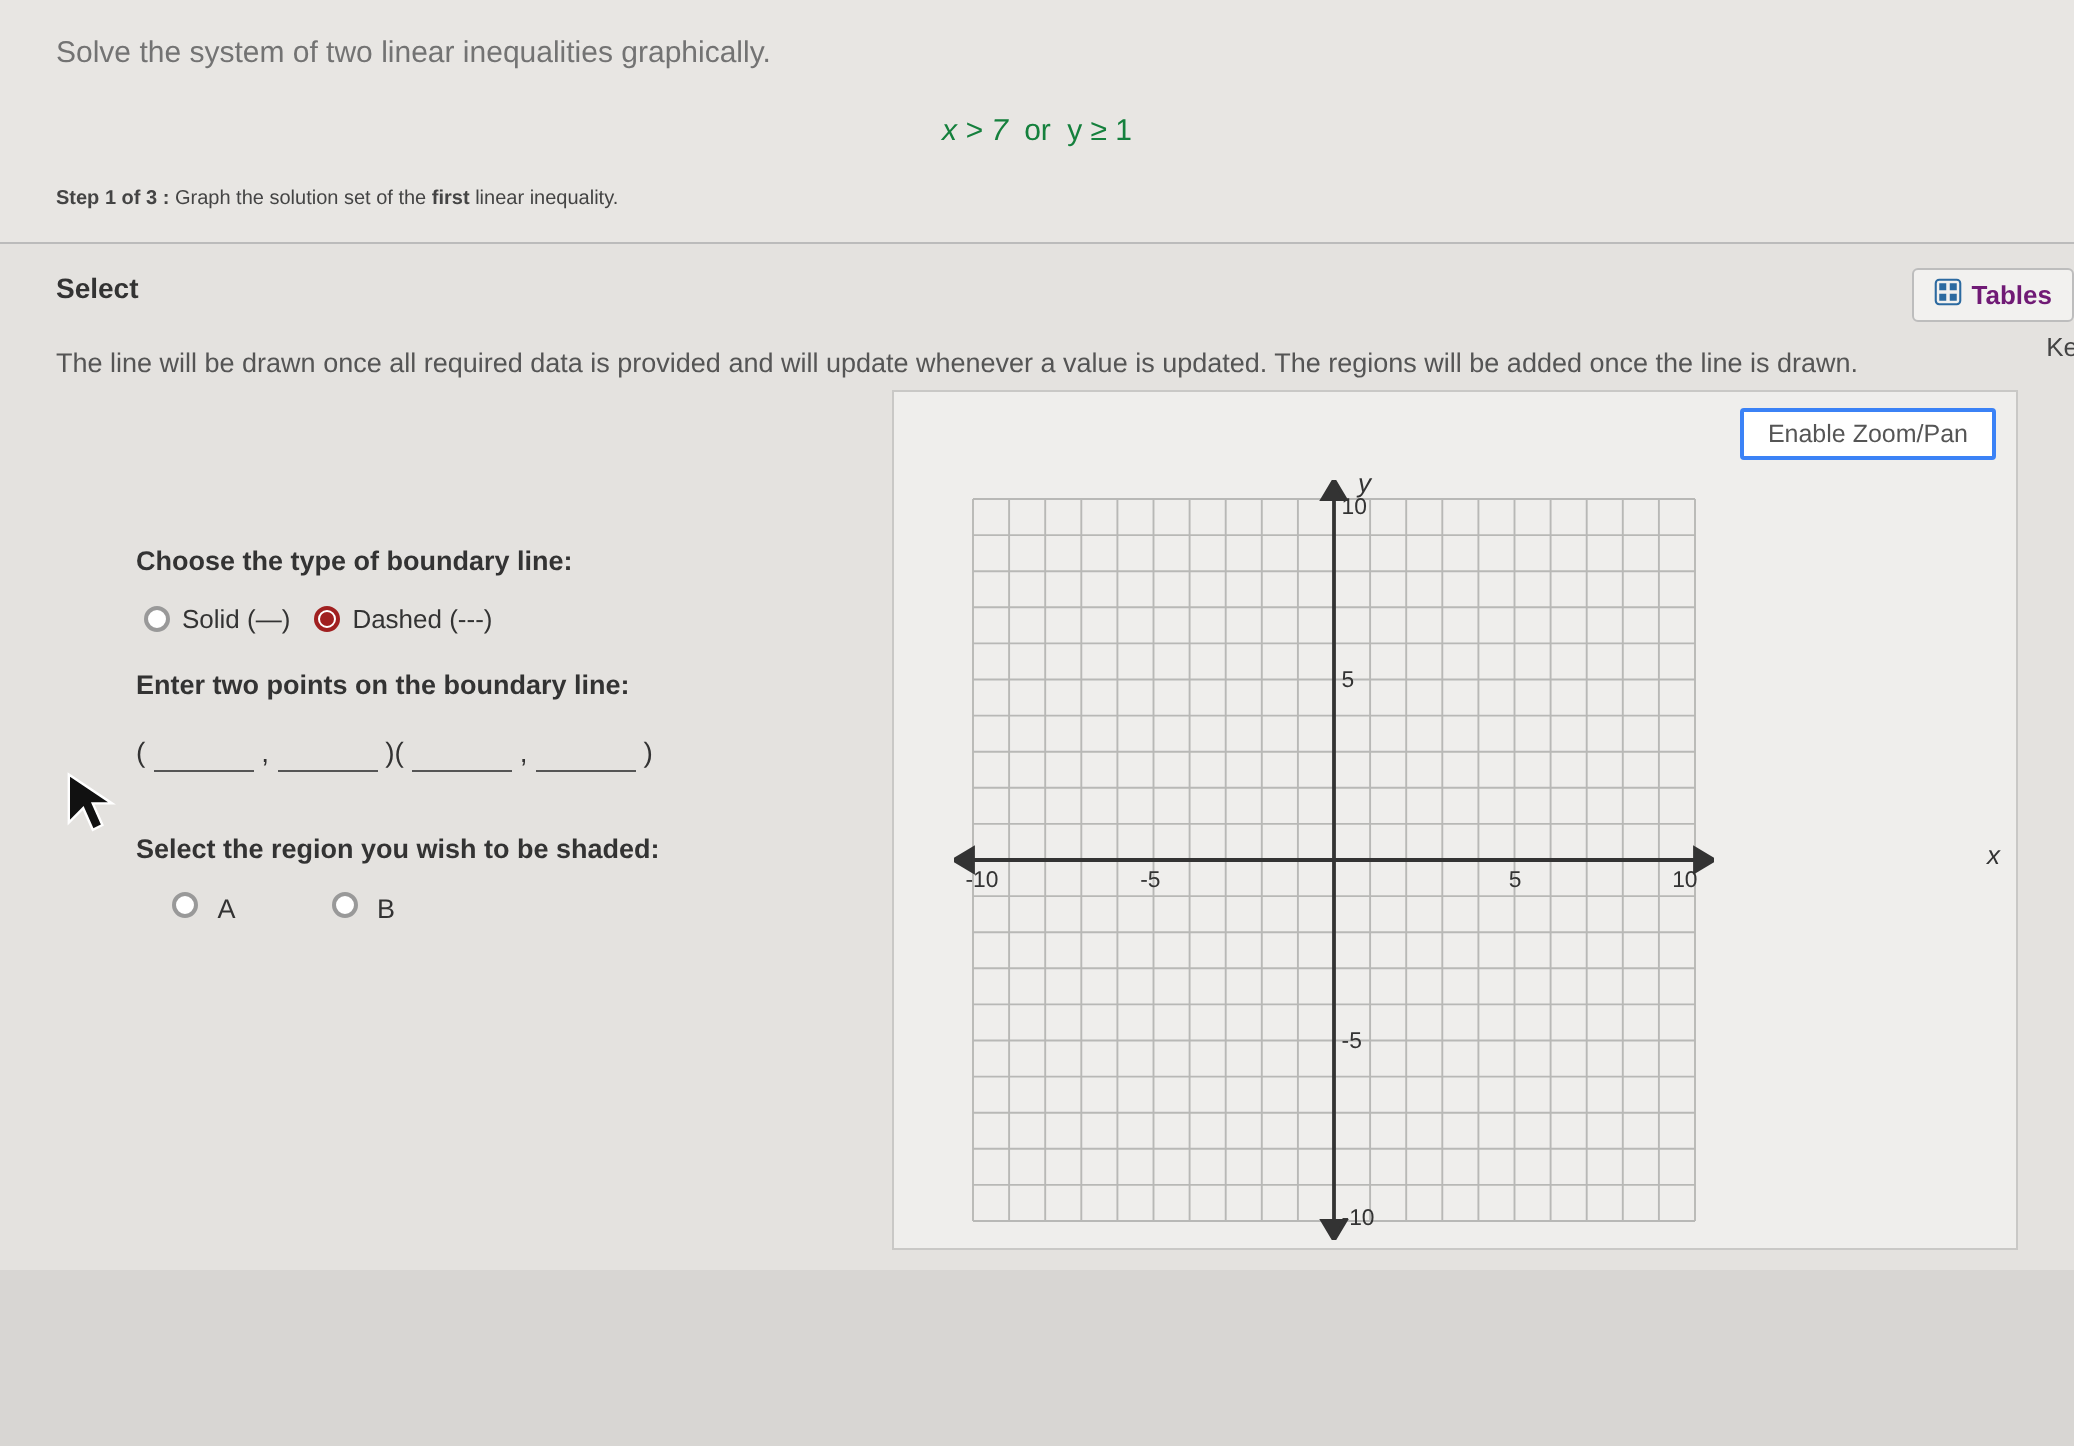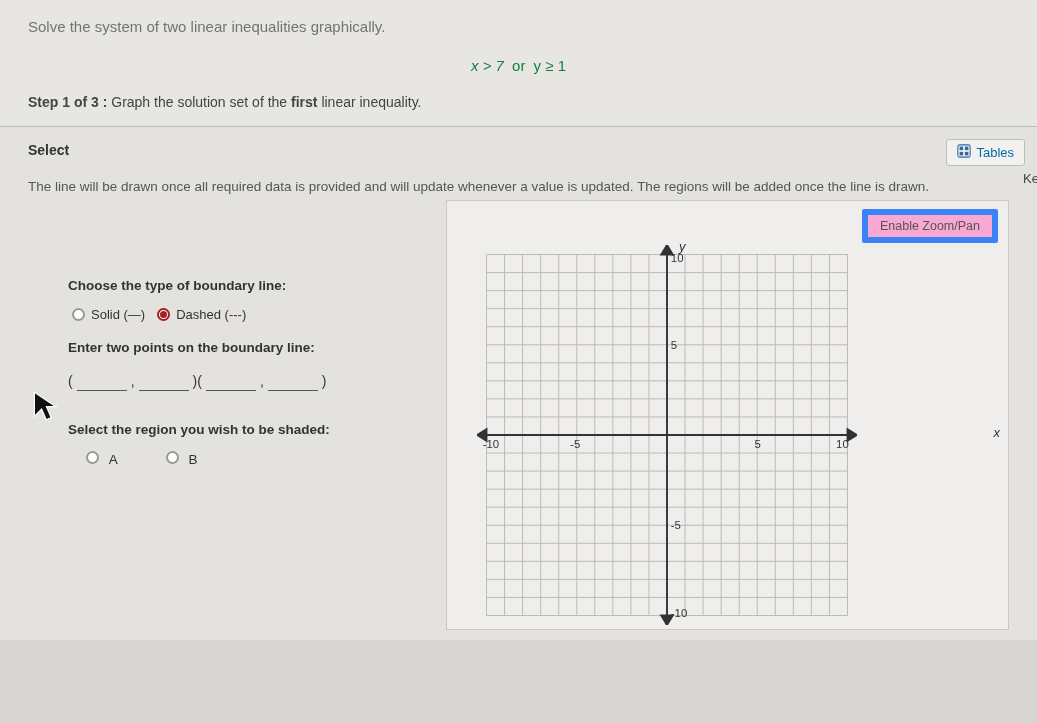"Step 1 of 3 :" .step-line { font-size: 14px -> 10px }
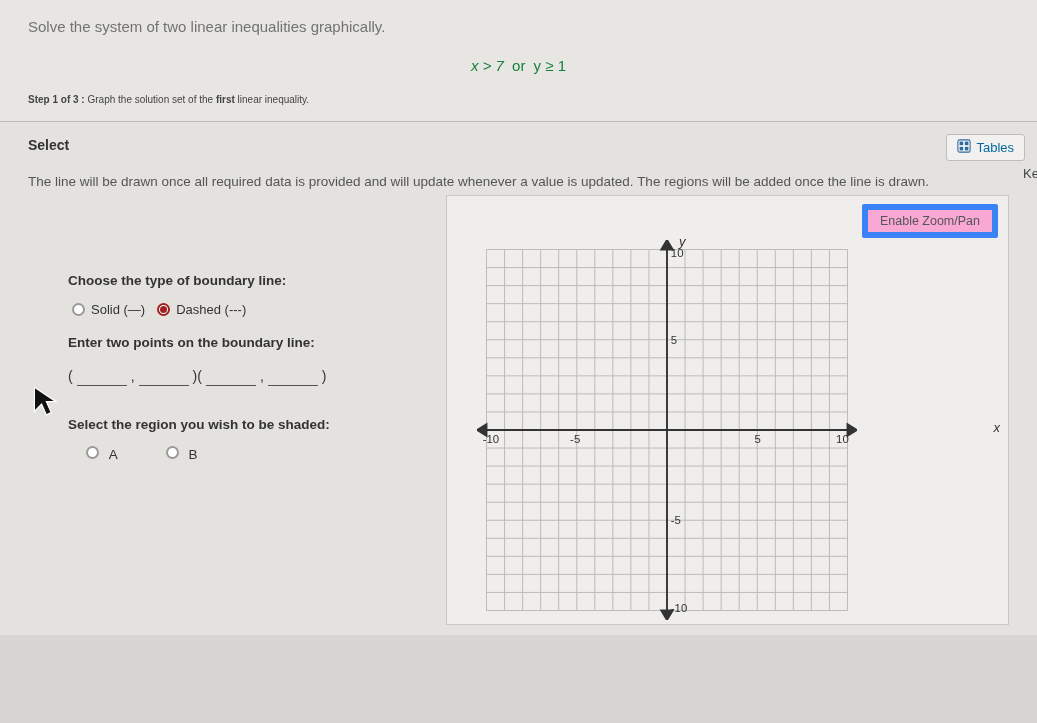"Tables" .tables-btn { color: #0369a1 -> #701a75; font-weight: none -> bold; right: 12px -> 0 }
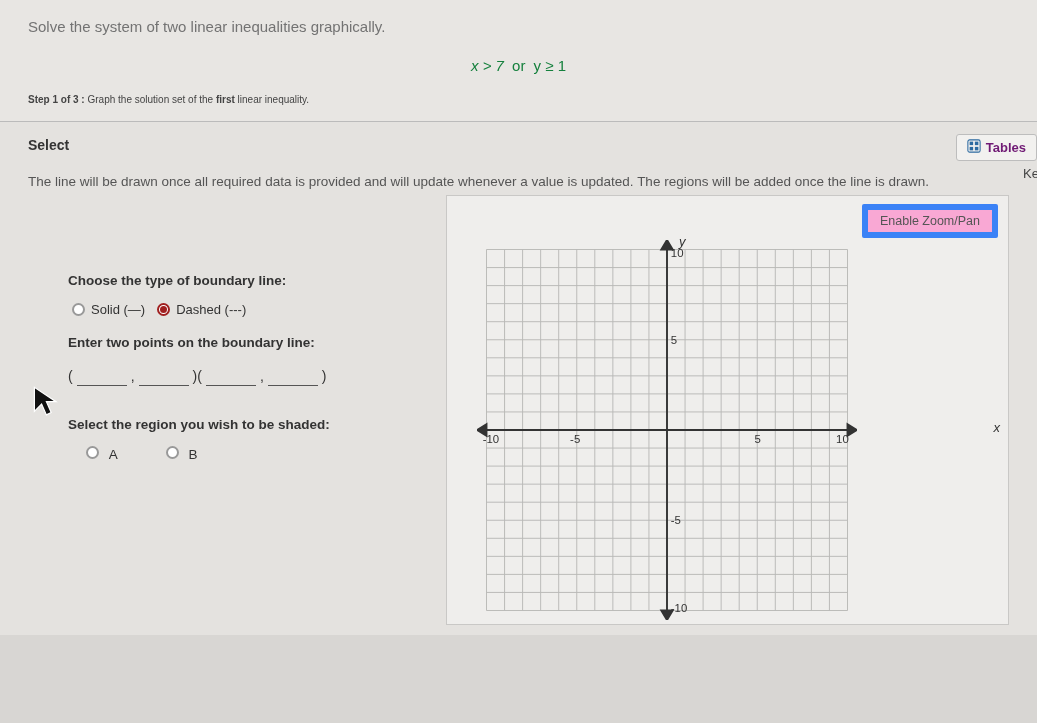"Enable Zoom/Pan" .zoom-btn { background: #f9a8d4 -> #ffffff; border: 6px solid #3b82f6 -> 2px solid #3b82f6 }
